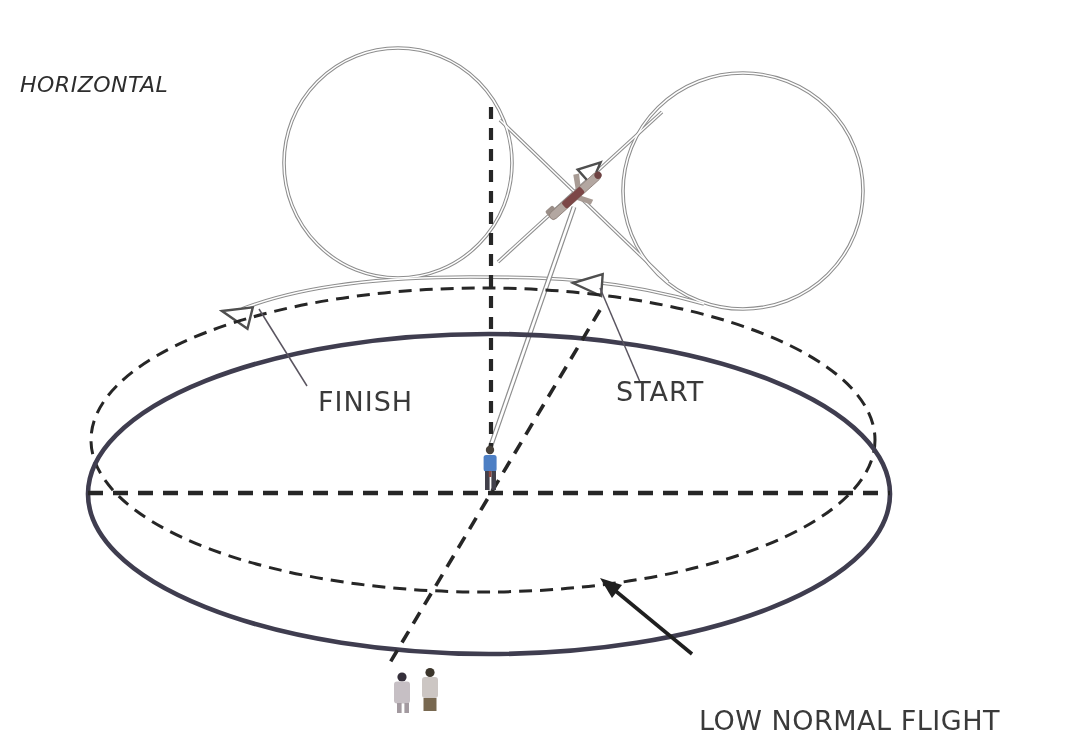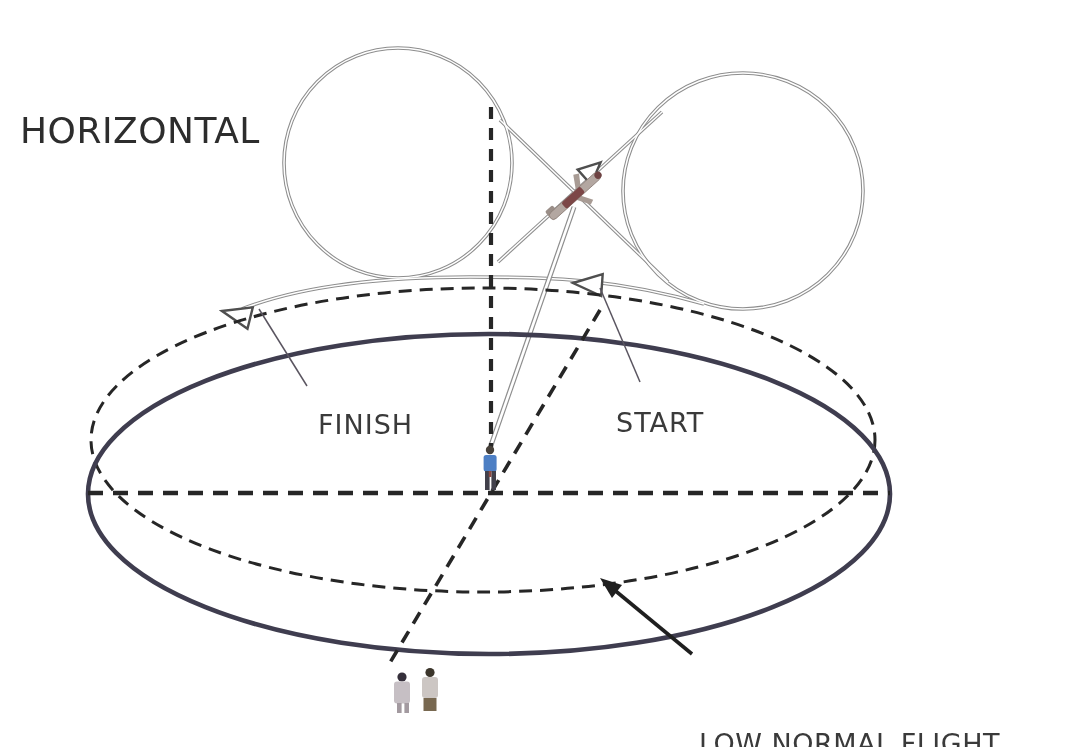"HORIZONTAL" #title { font-size: 36px -> 22px; font-style: none -> italic }
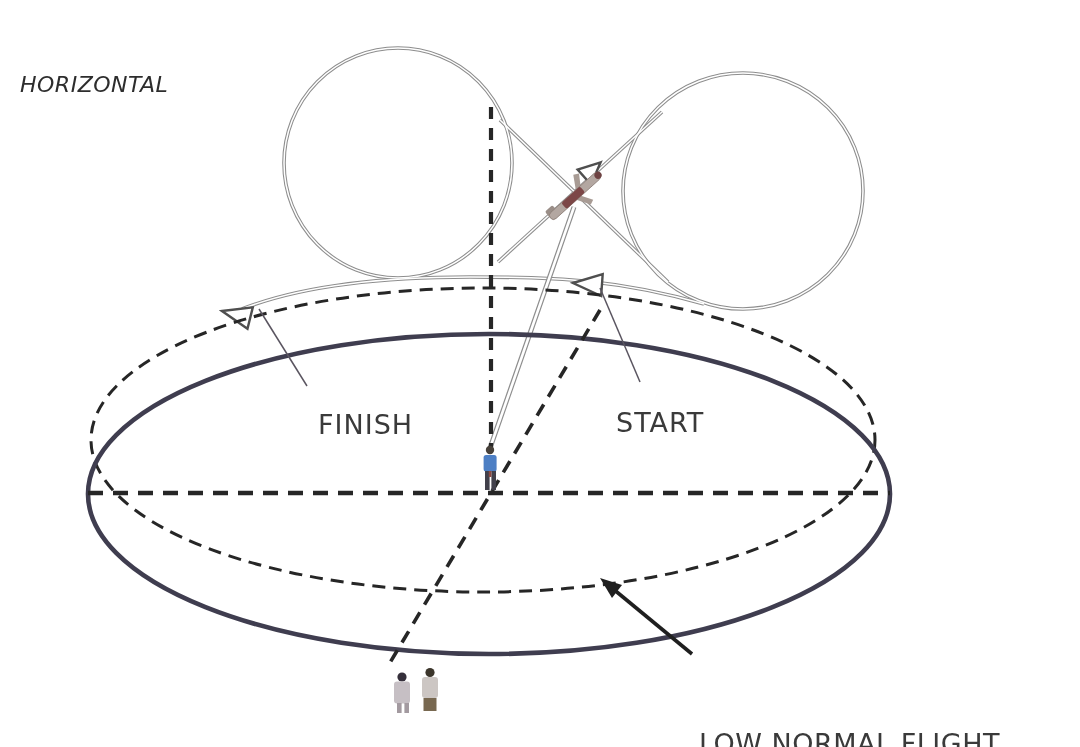"FINISH" .lbl { margin-top: 23px -> none }
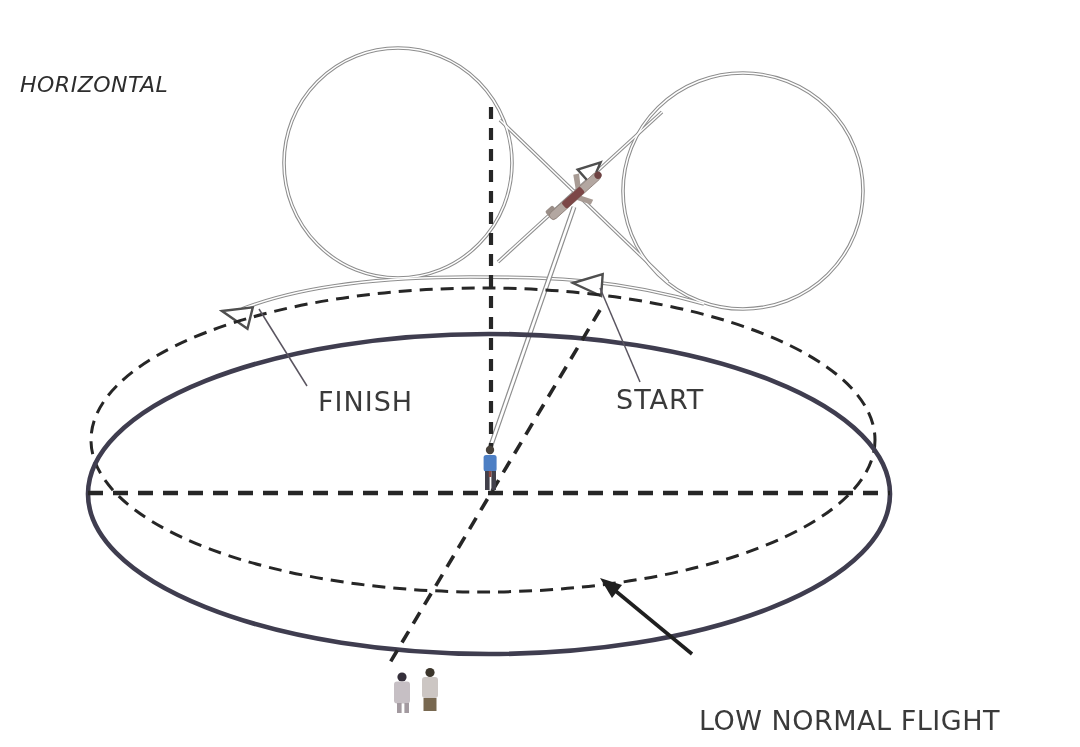"START" div.lbl { top: 384px -> 376px }
